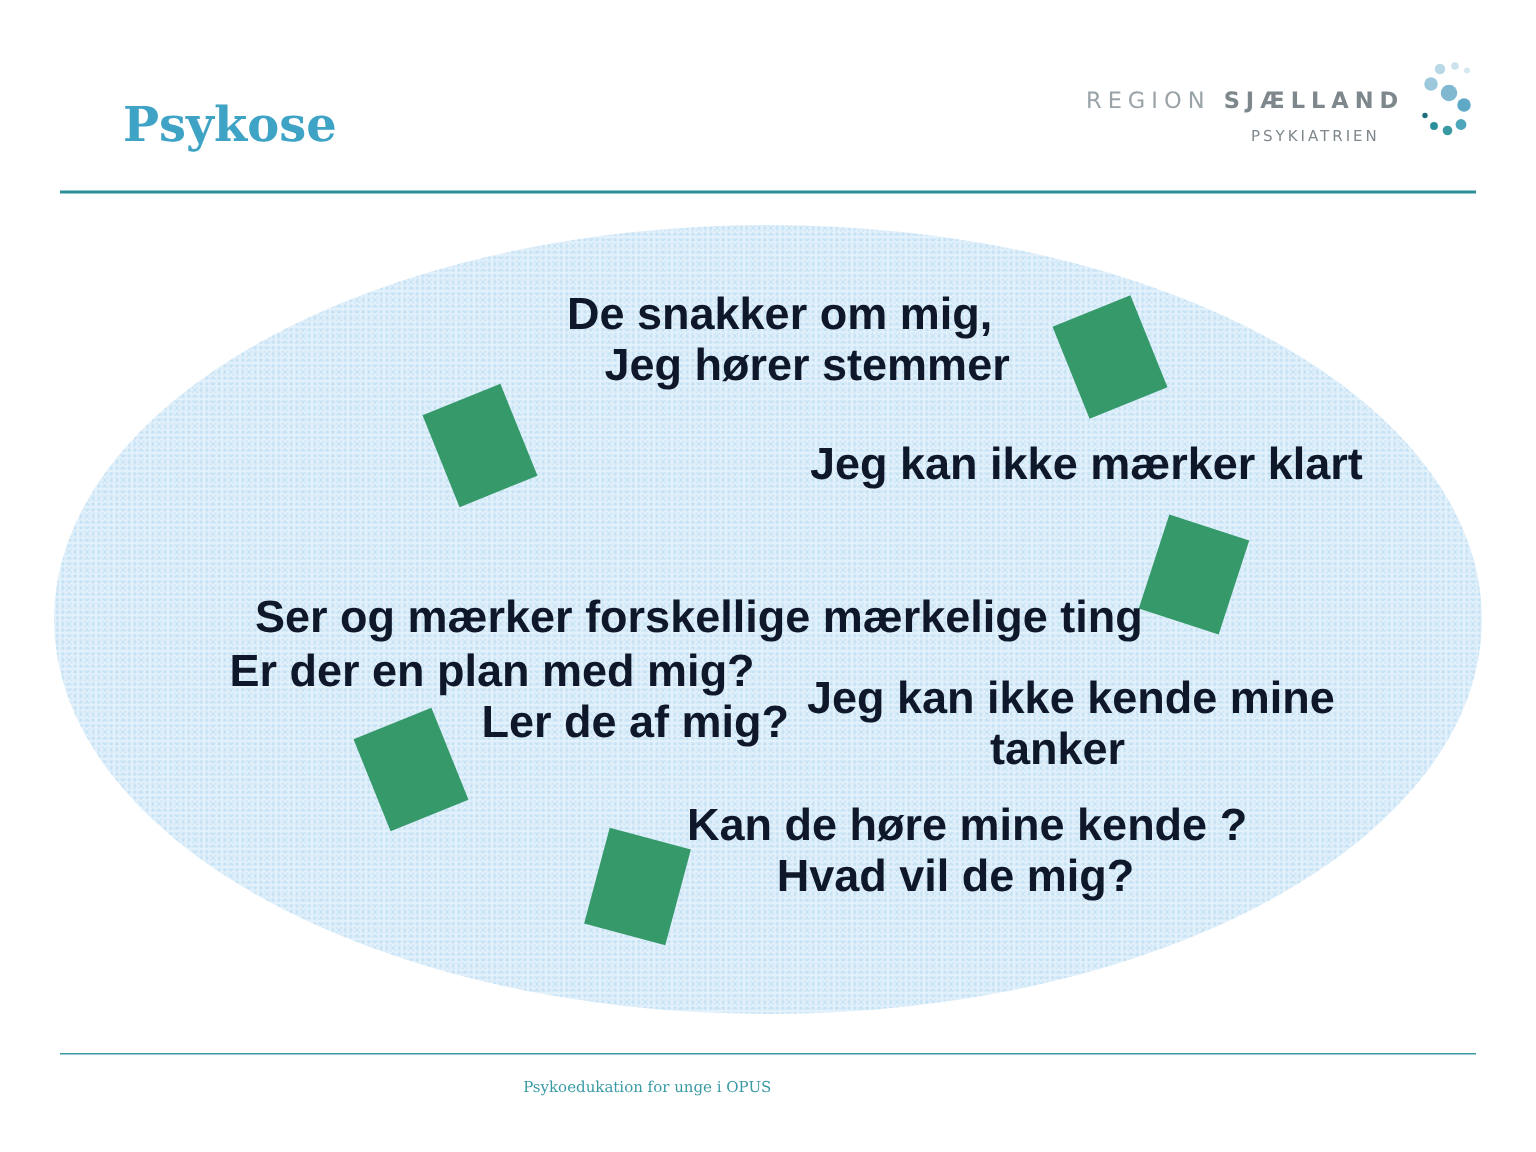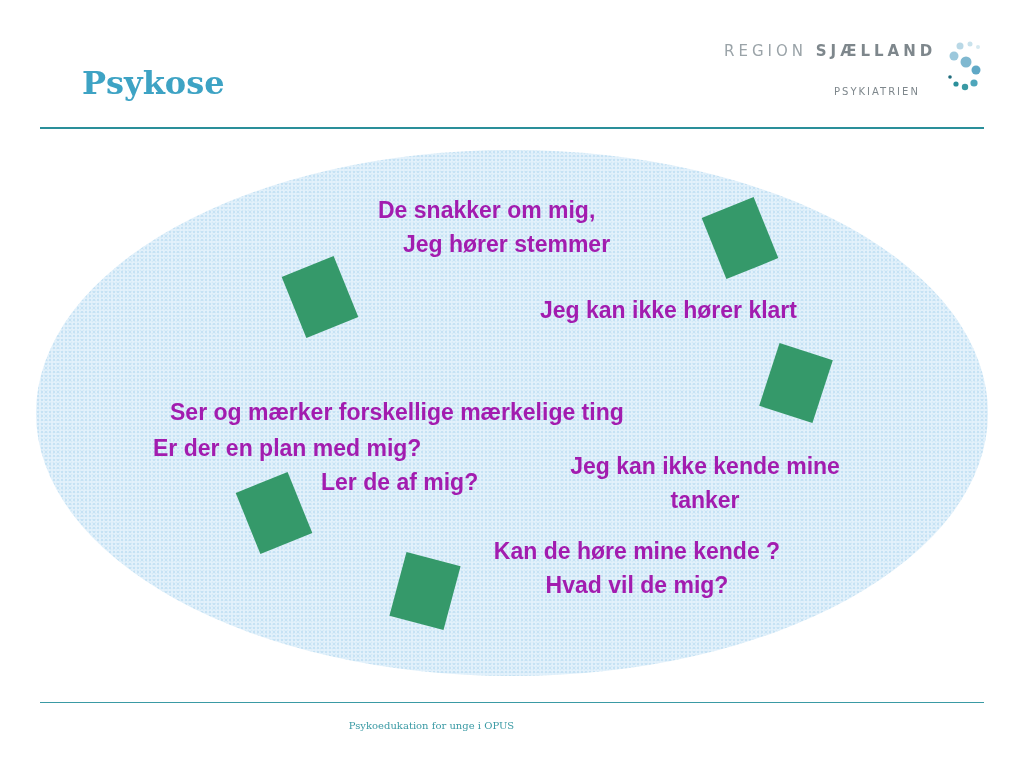"REGION SJÆLLAND" .logo-region { top: 2px -> 18px }
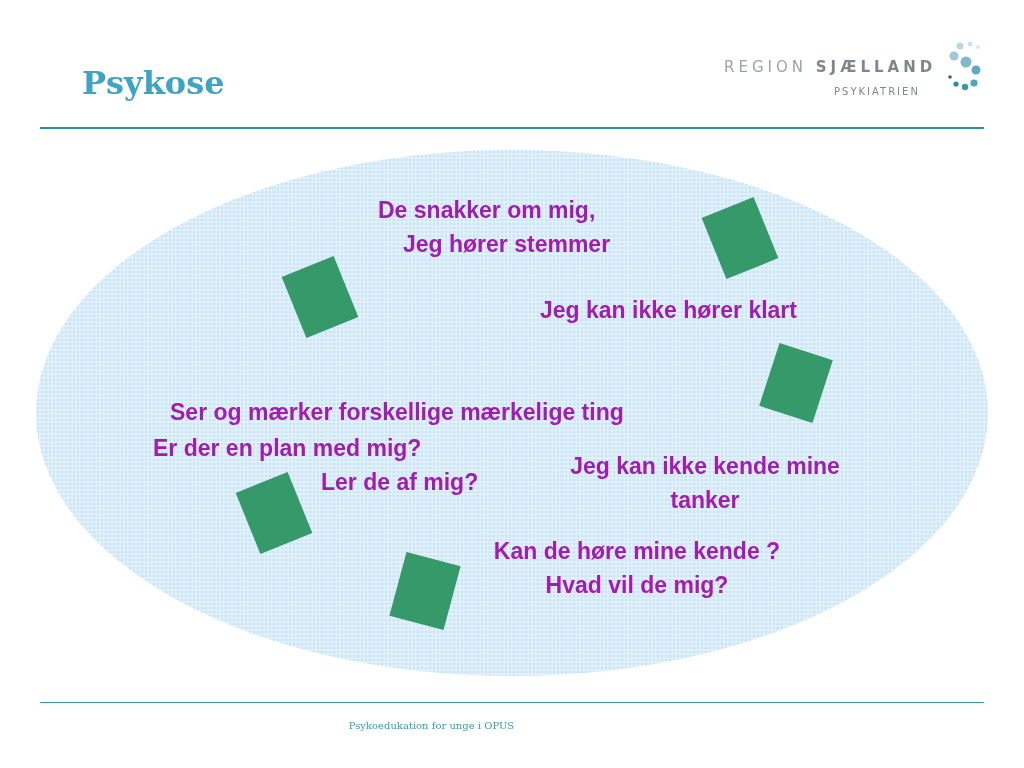"De snakker om mig," .phrase { color: #a21caf -> #0f172a; font-size: 23px -> 30px }
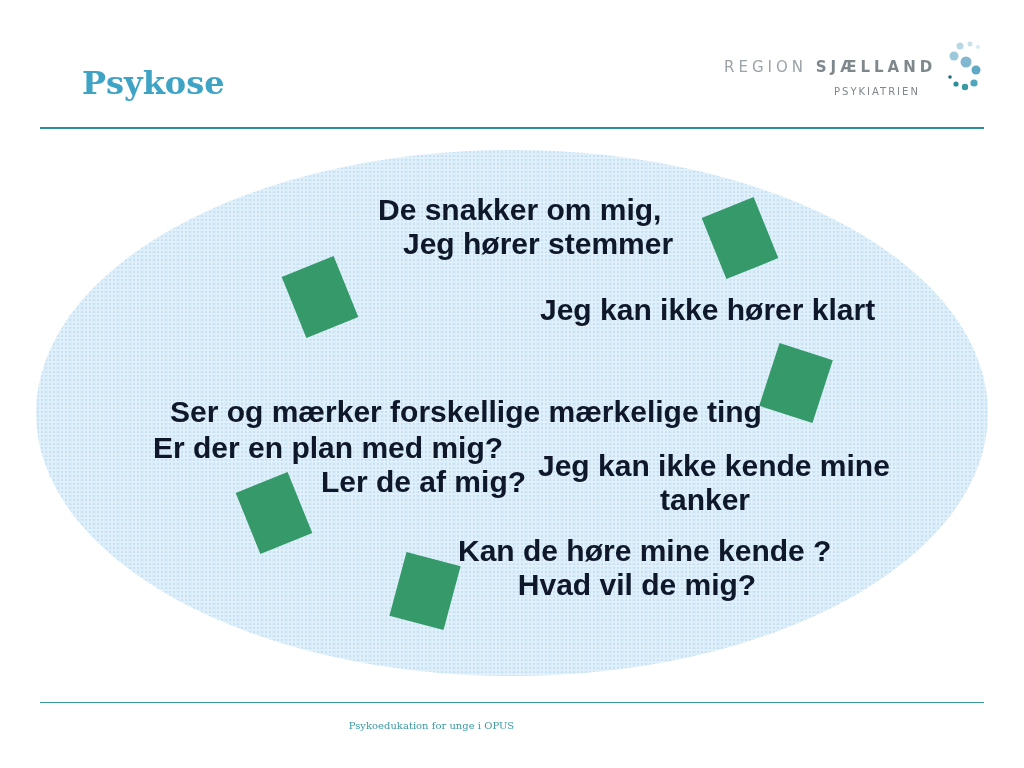"Jeg kan ikke hører klart" div { text: hører -> mærker }
